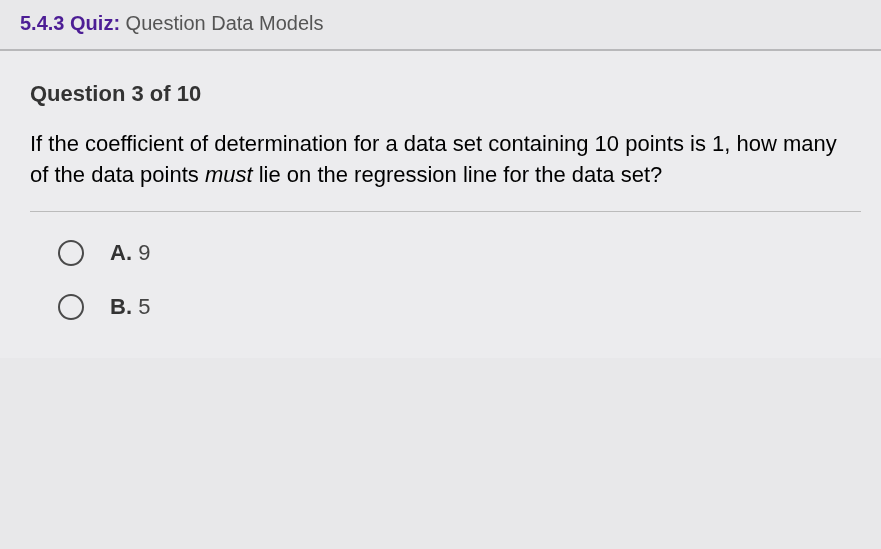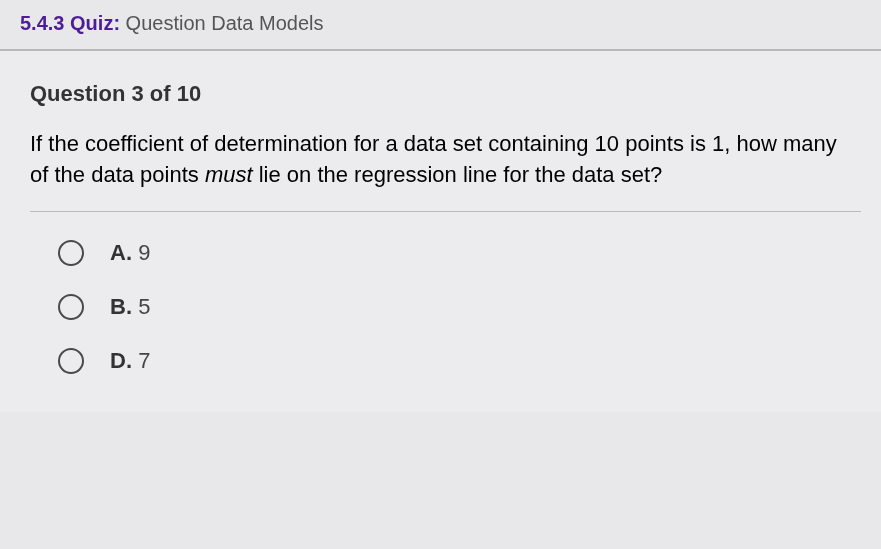"D. 7" div.option { html: <div> <div></div> <div> <span>D.</span> <span>7</span> </div> </div> -> none }
